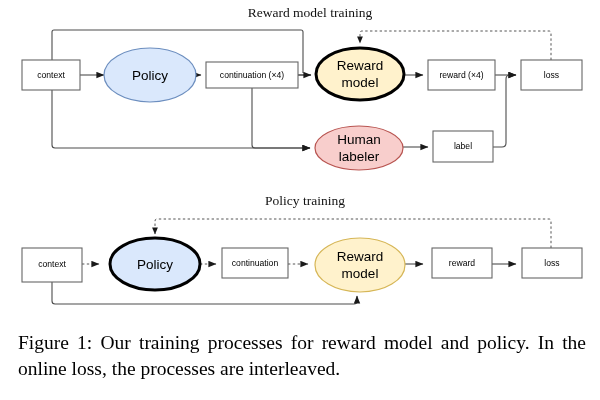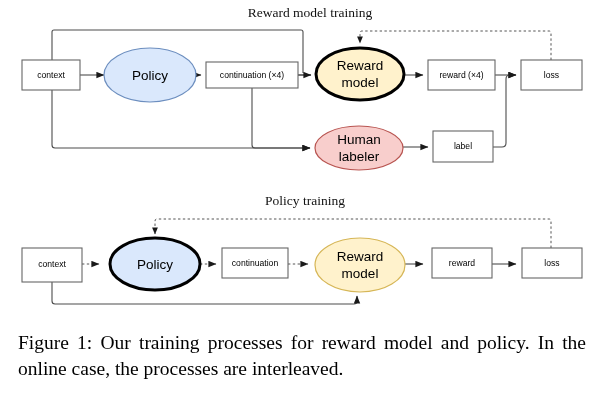"Figure 1: Our training processes" div.caption { text: case -> loss }
